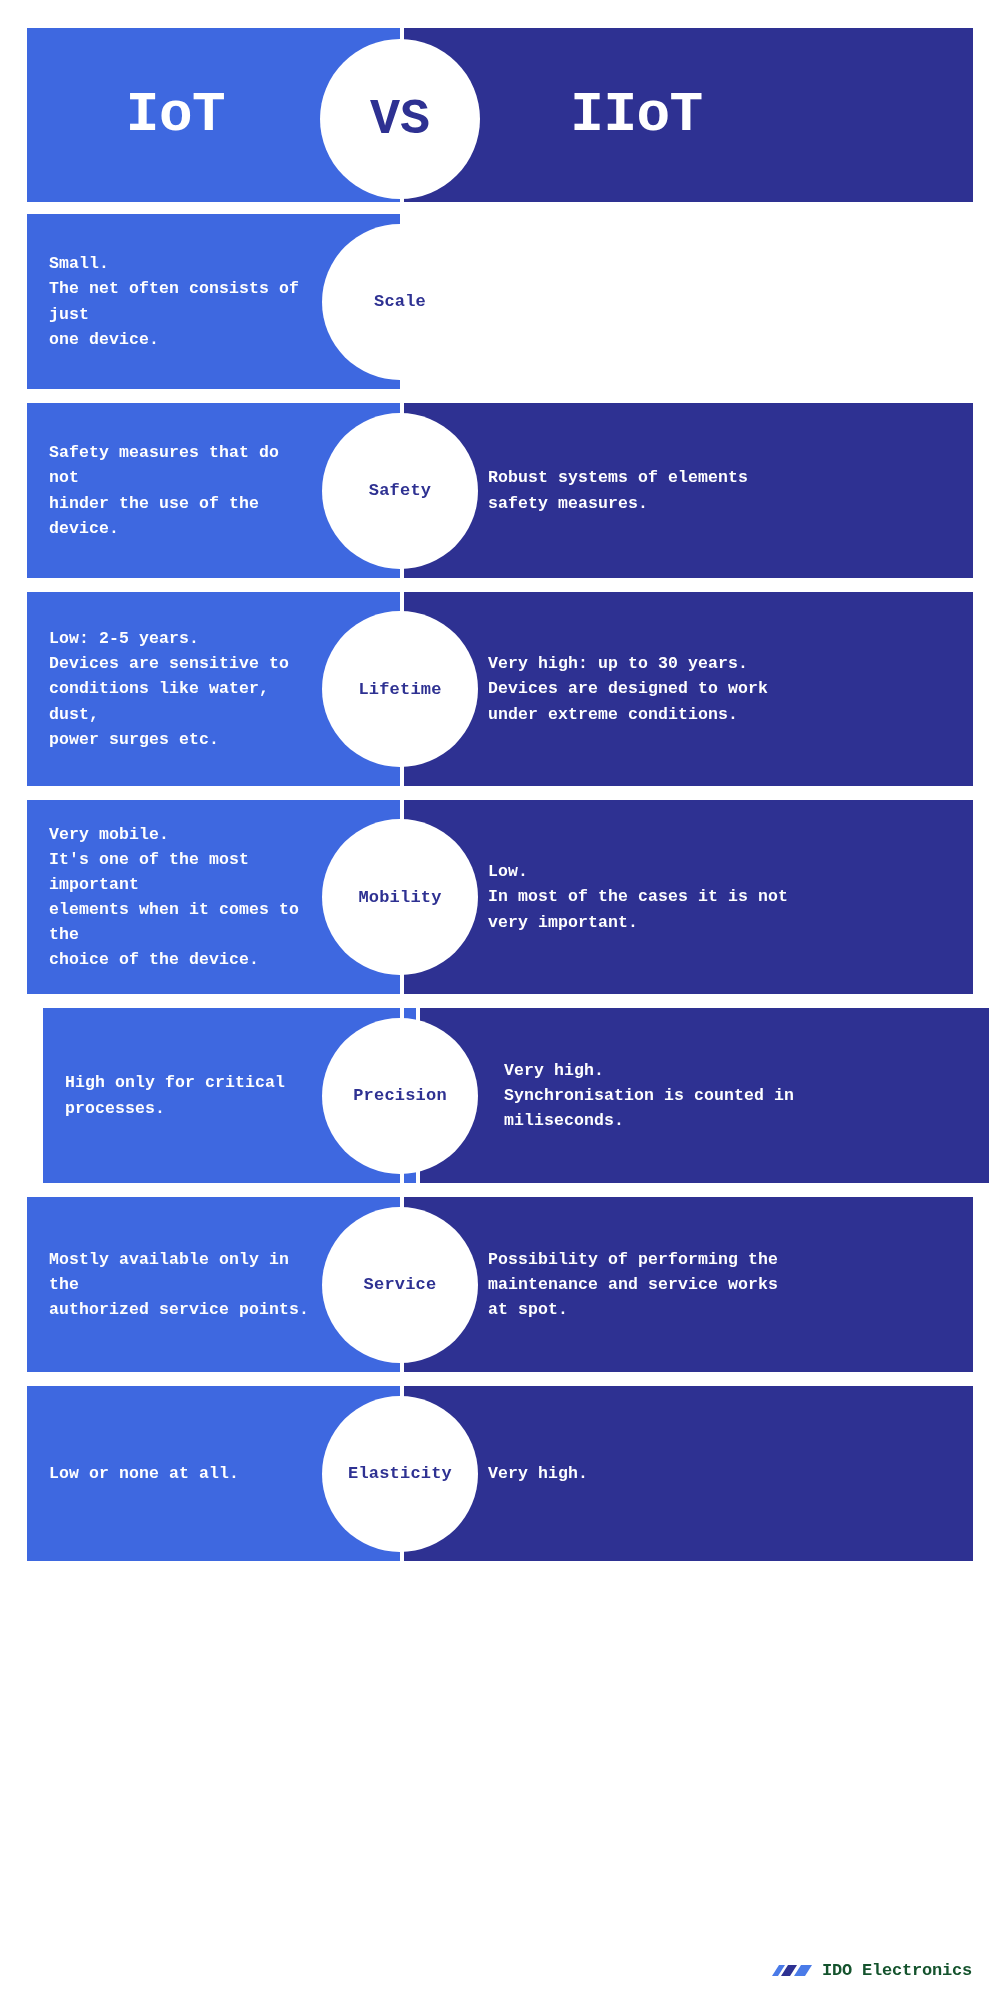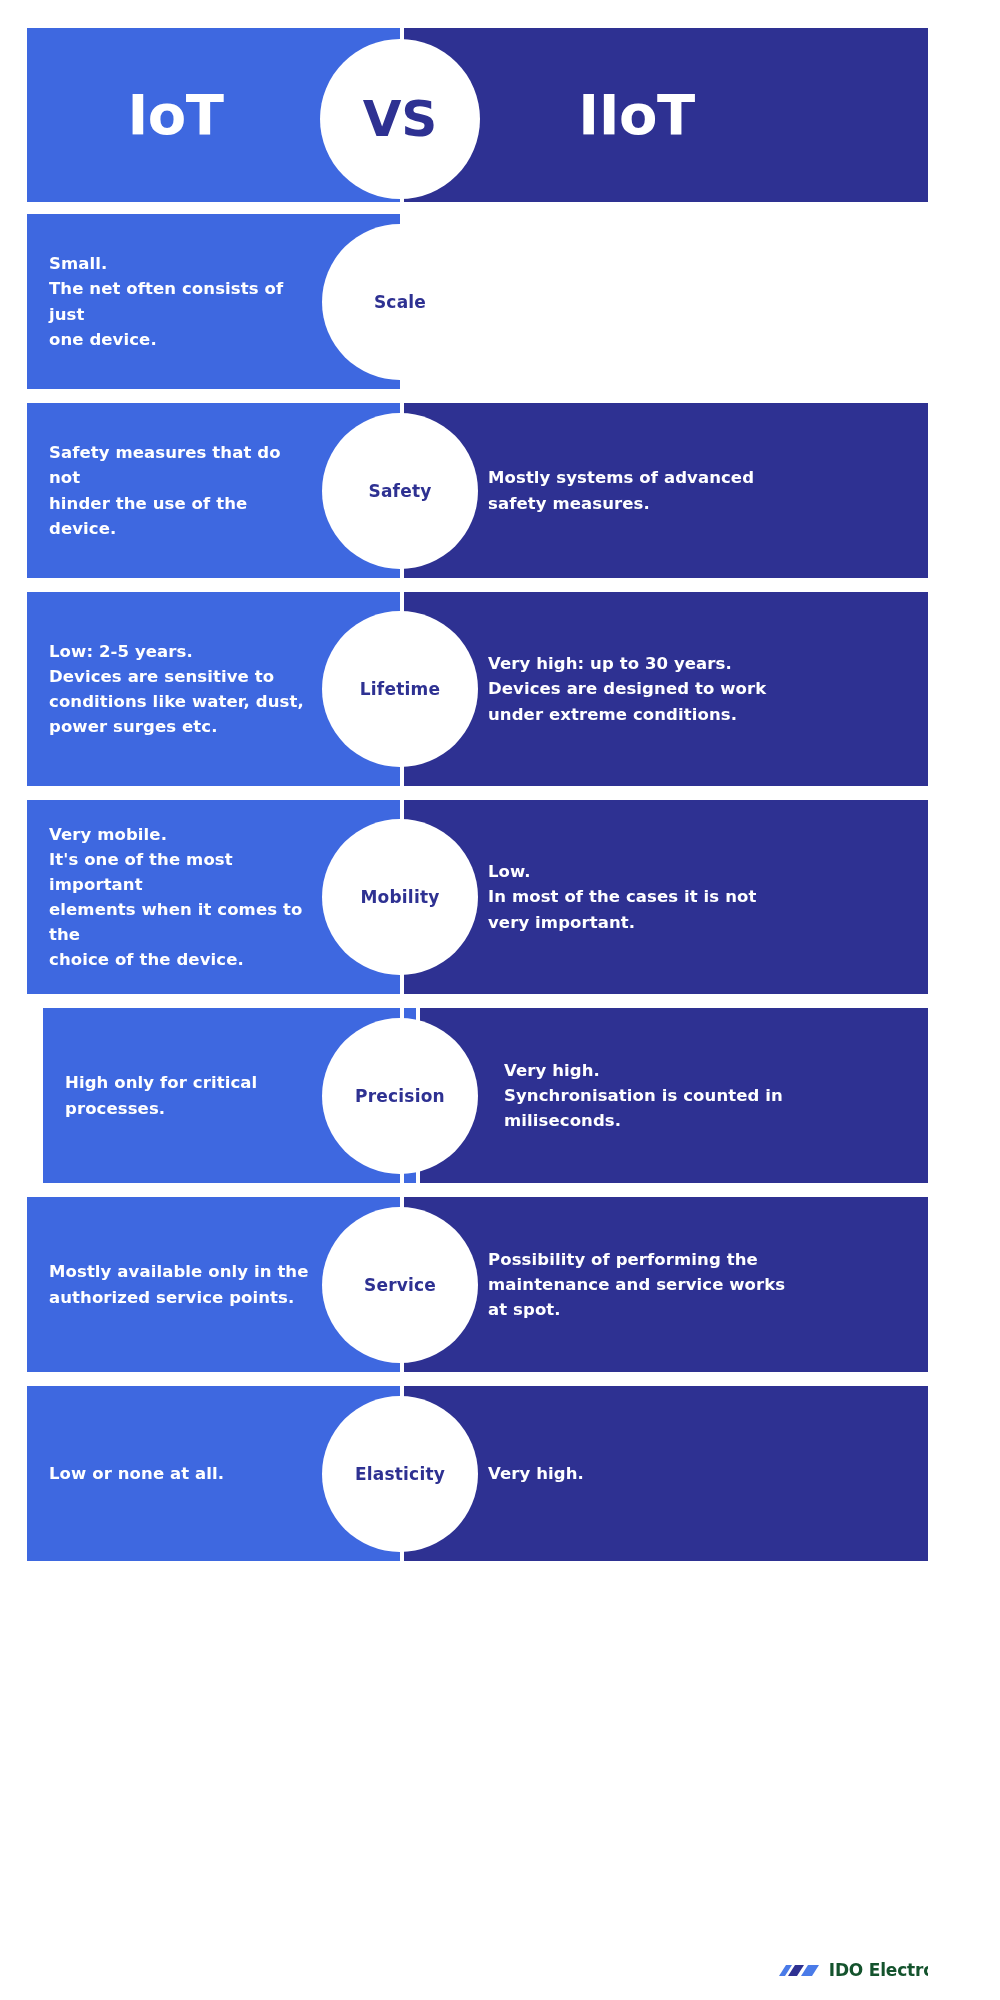"IoT" .infographic { font-family: none -> Liberation Mono, monospace; width: 928px -> 1000px }
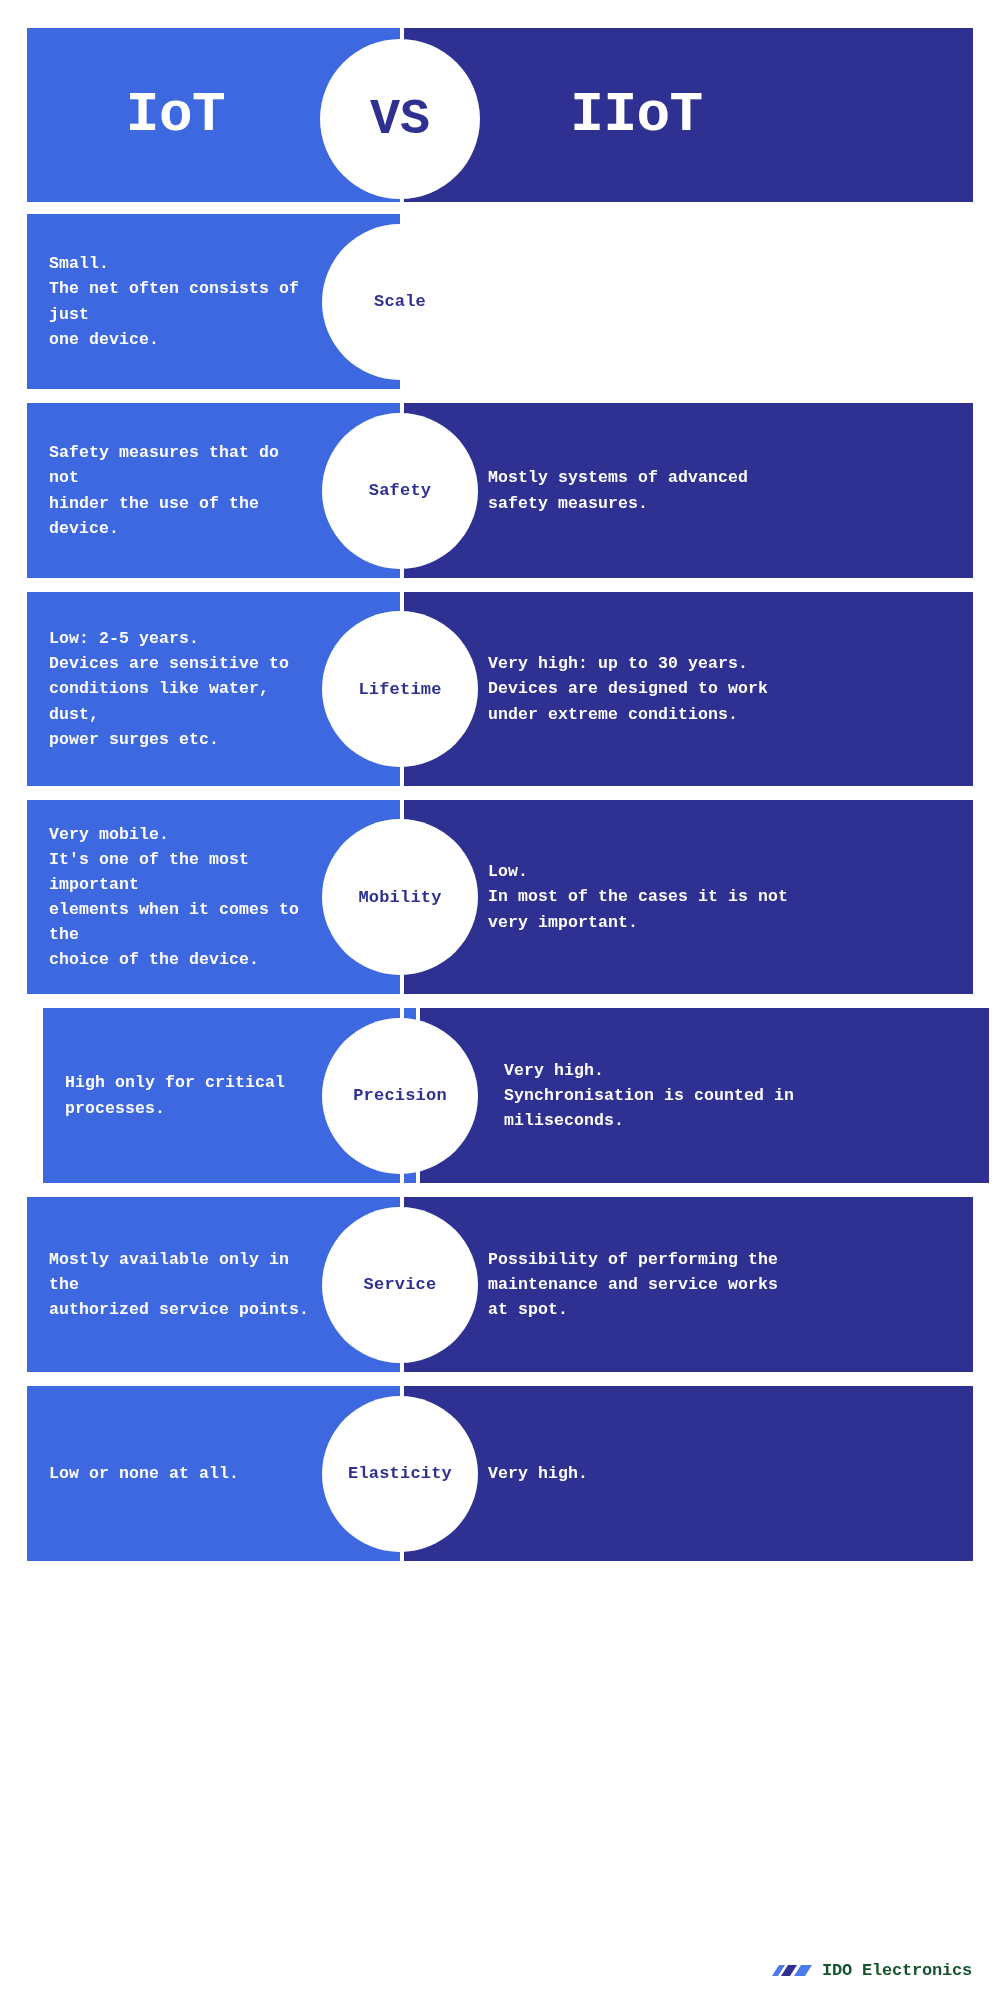"Mostly systems of advanced" span.panel-text { text: Mostly systems of advanced -> Robust systems of elements }
